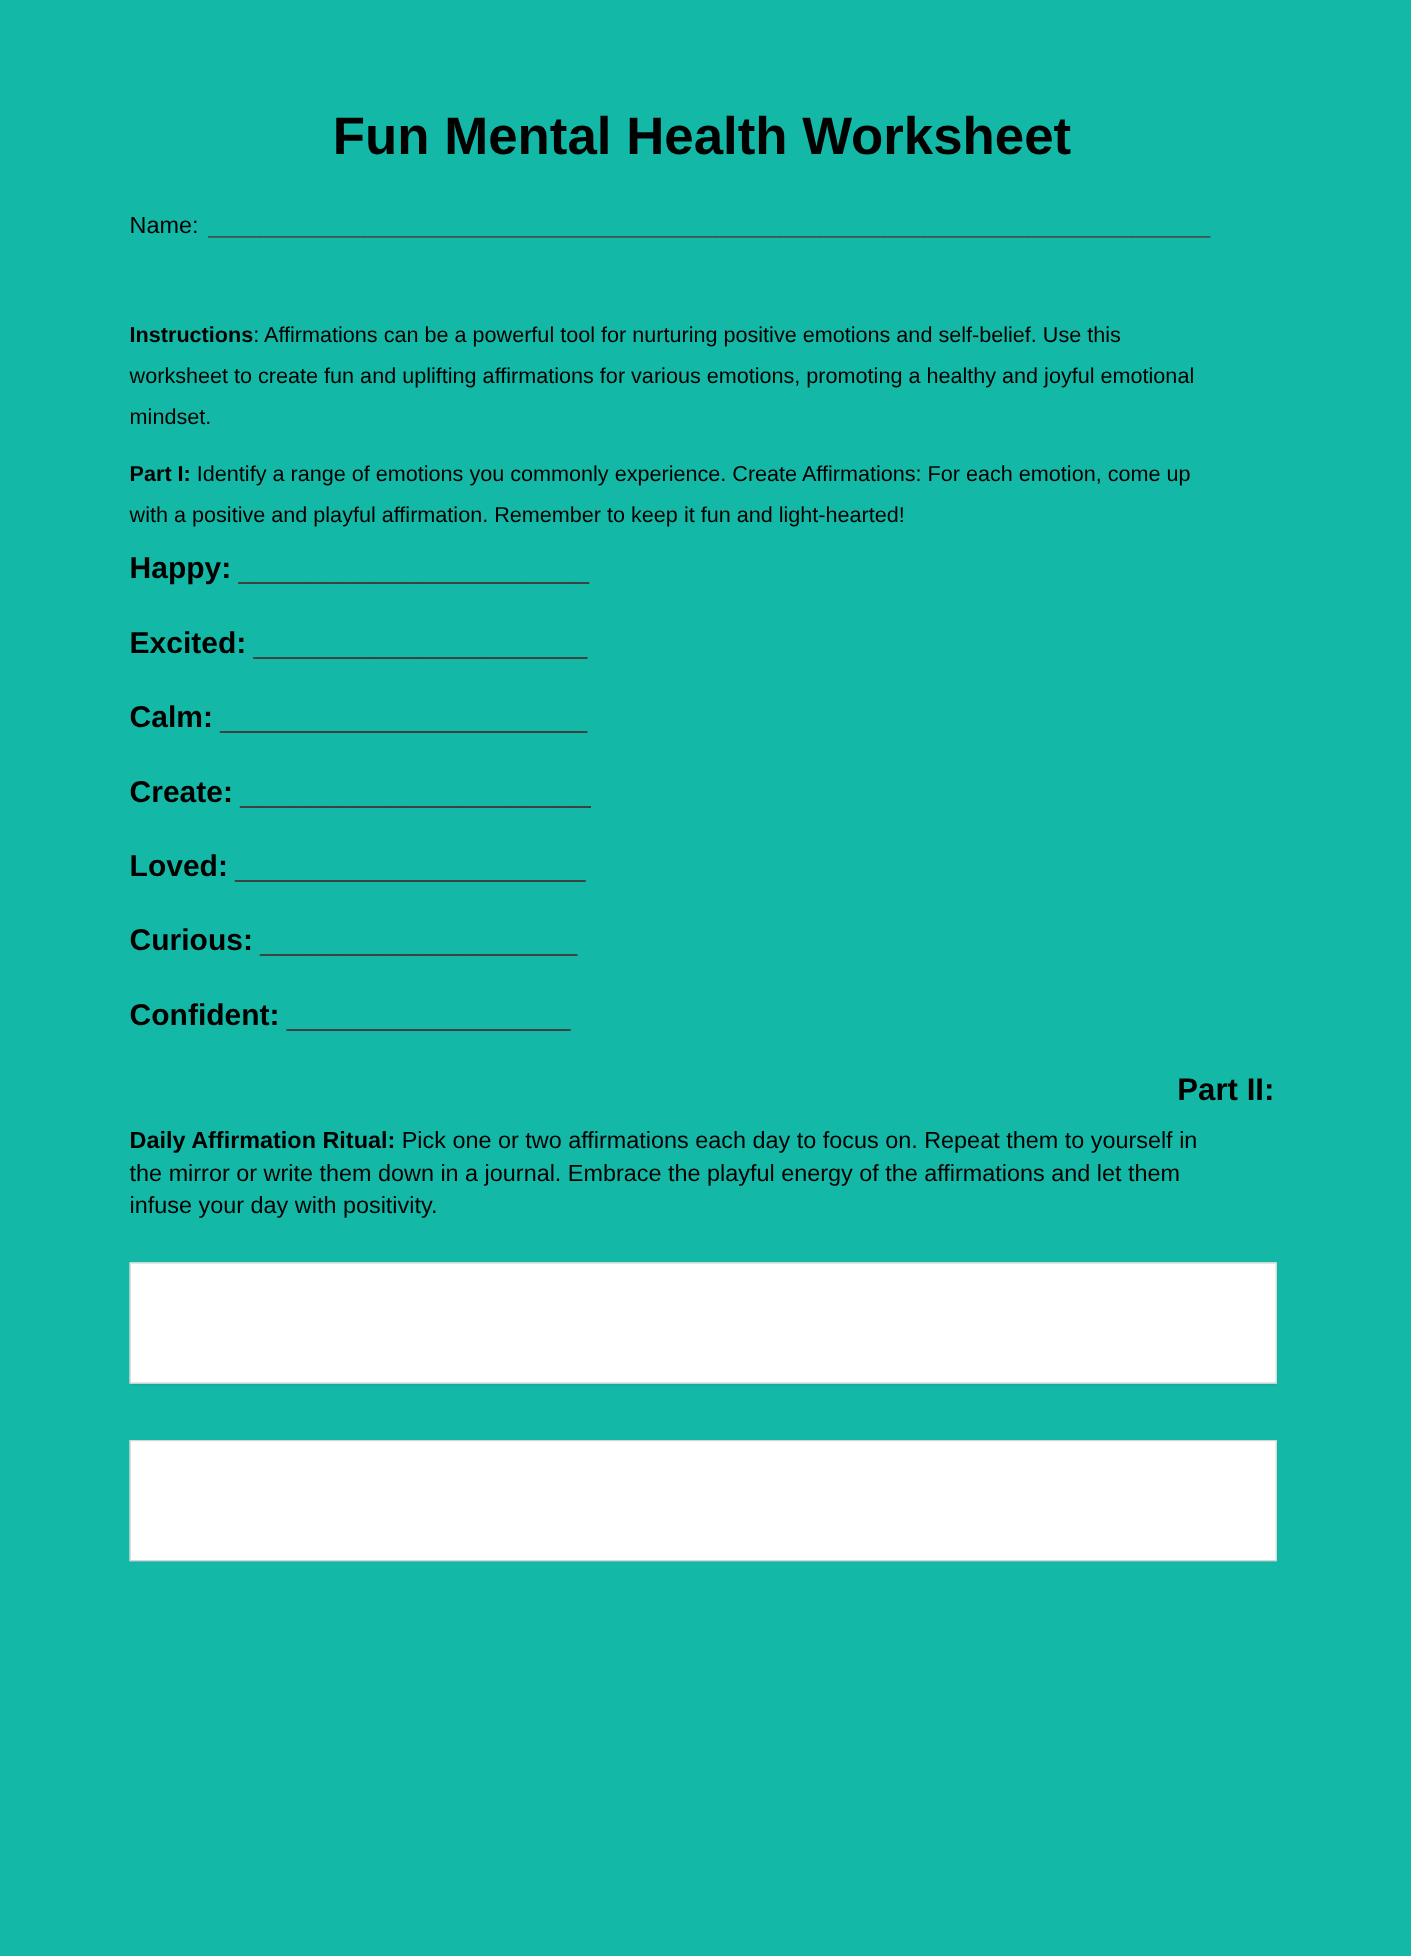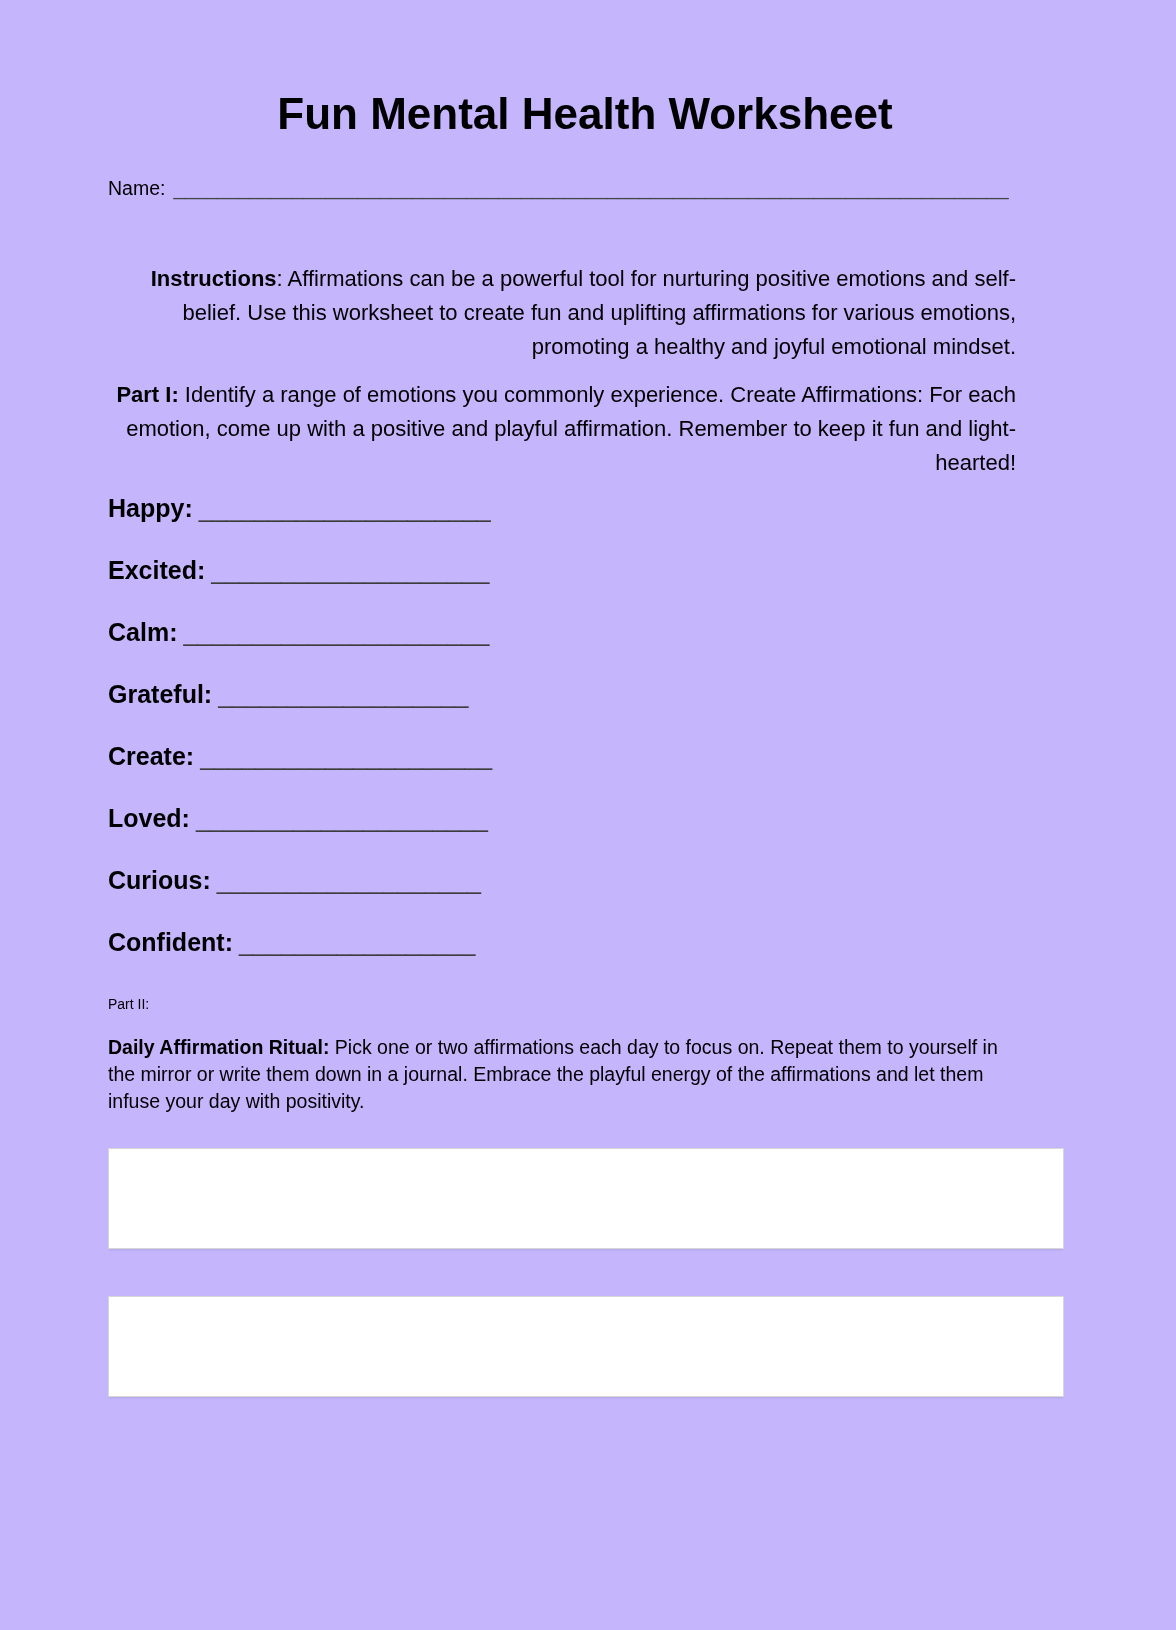"Fun Mental Health Worksheet" .page { background: #c4b5fd -> #14b8a6 }
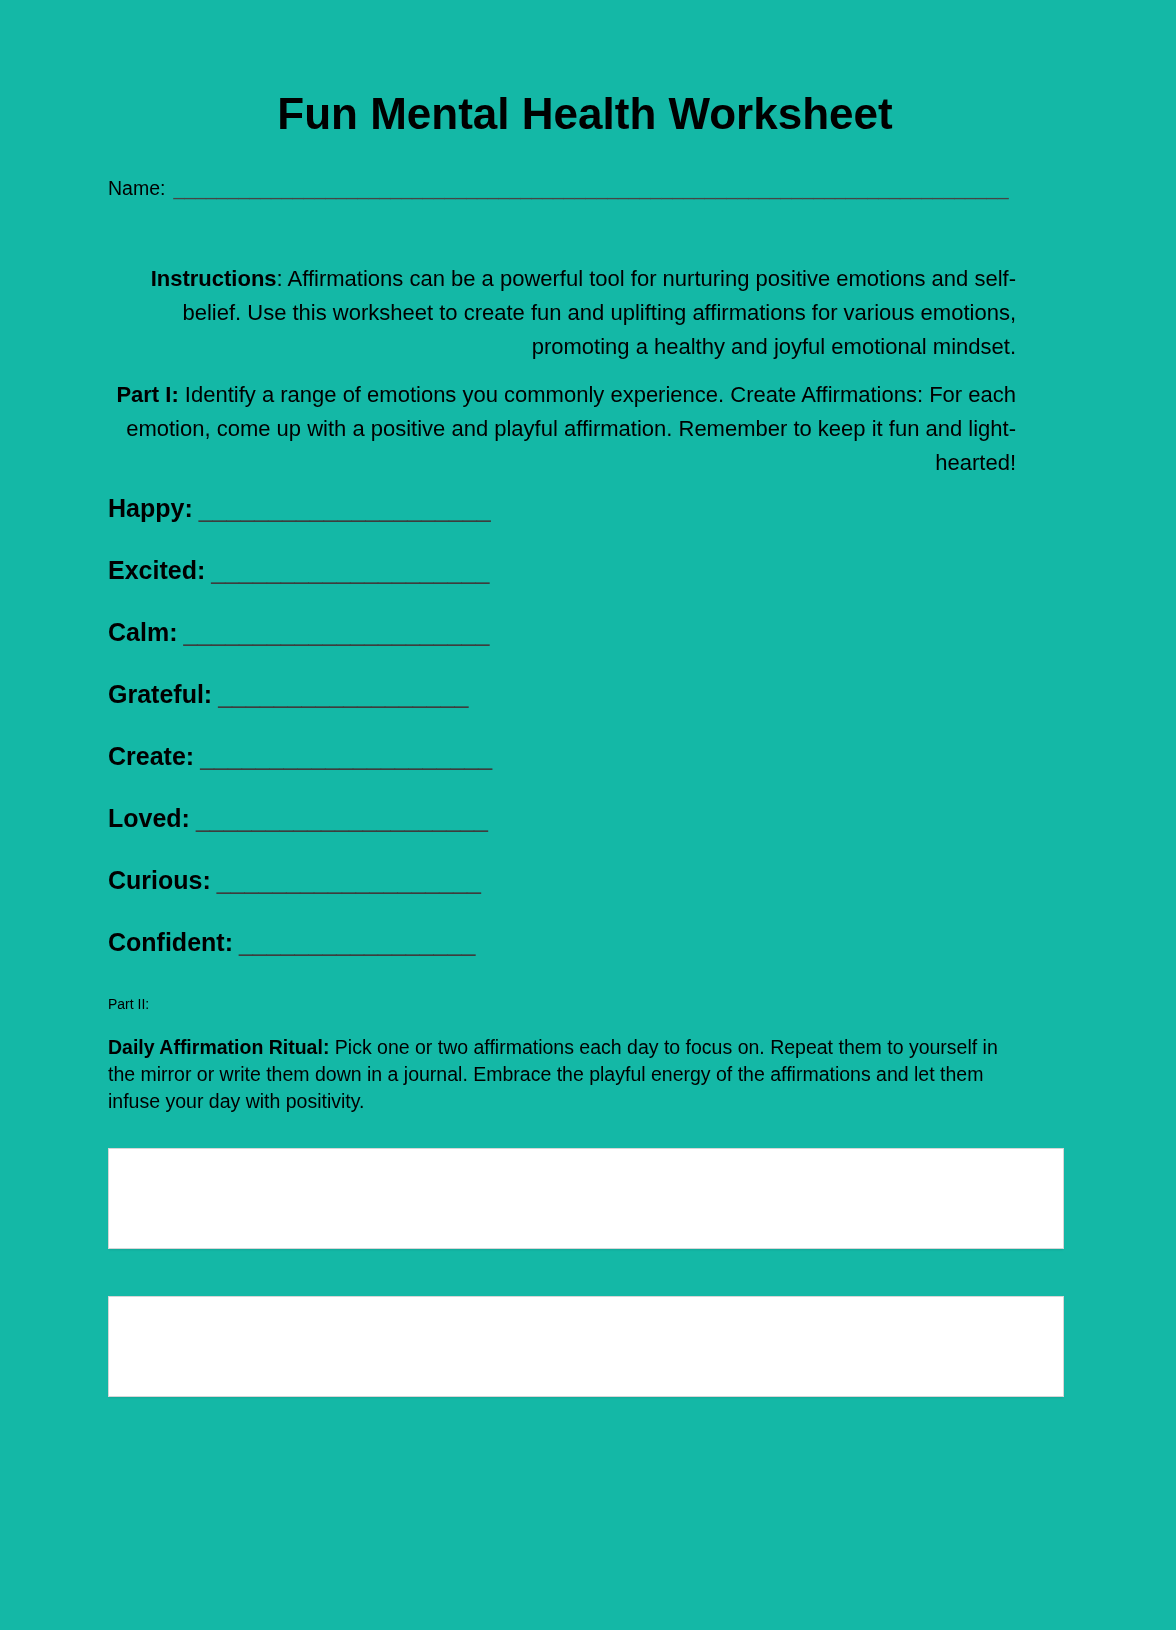"Instructions: Affirmations can be a" .para { font-size: 22px -> 18px; text-align: right -> none }
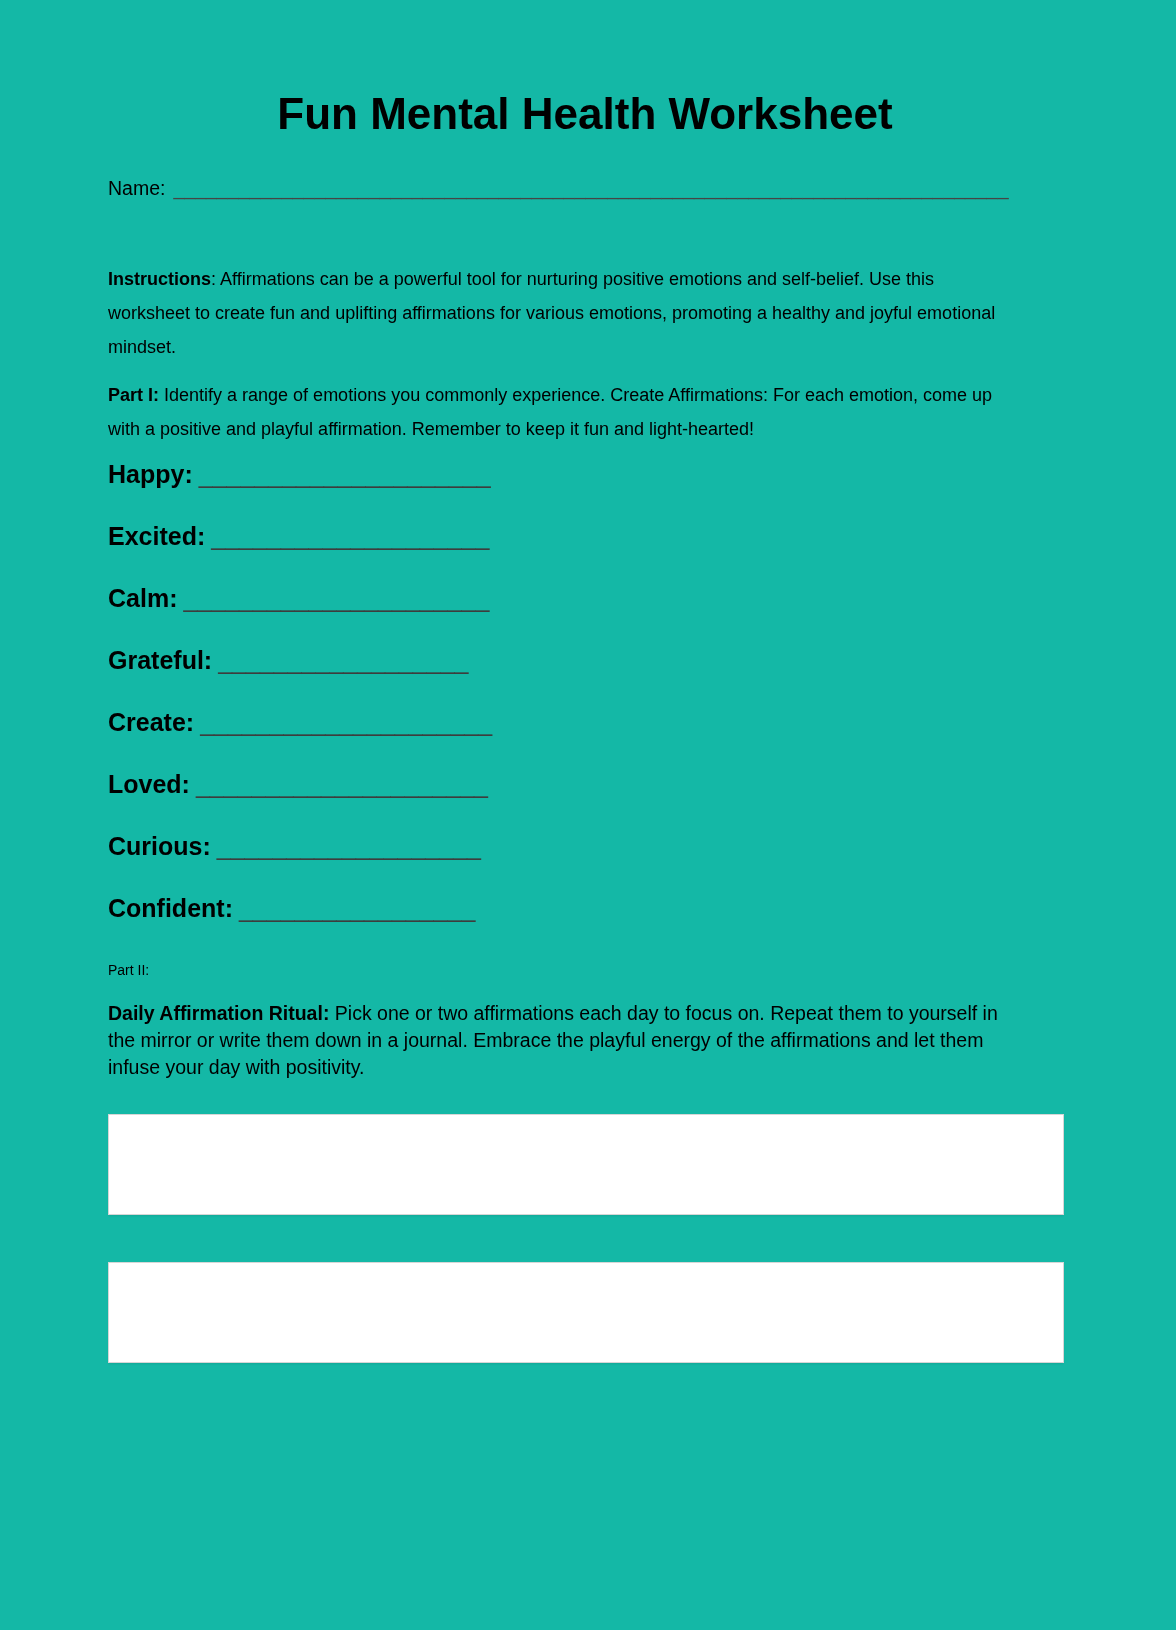"Grateful: __________________" li.emotion-row { html: <li> <span>Grateful:</span><span>__________________</span> </li> -> none }
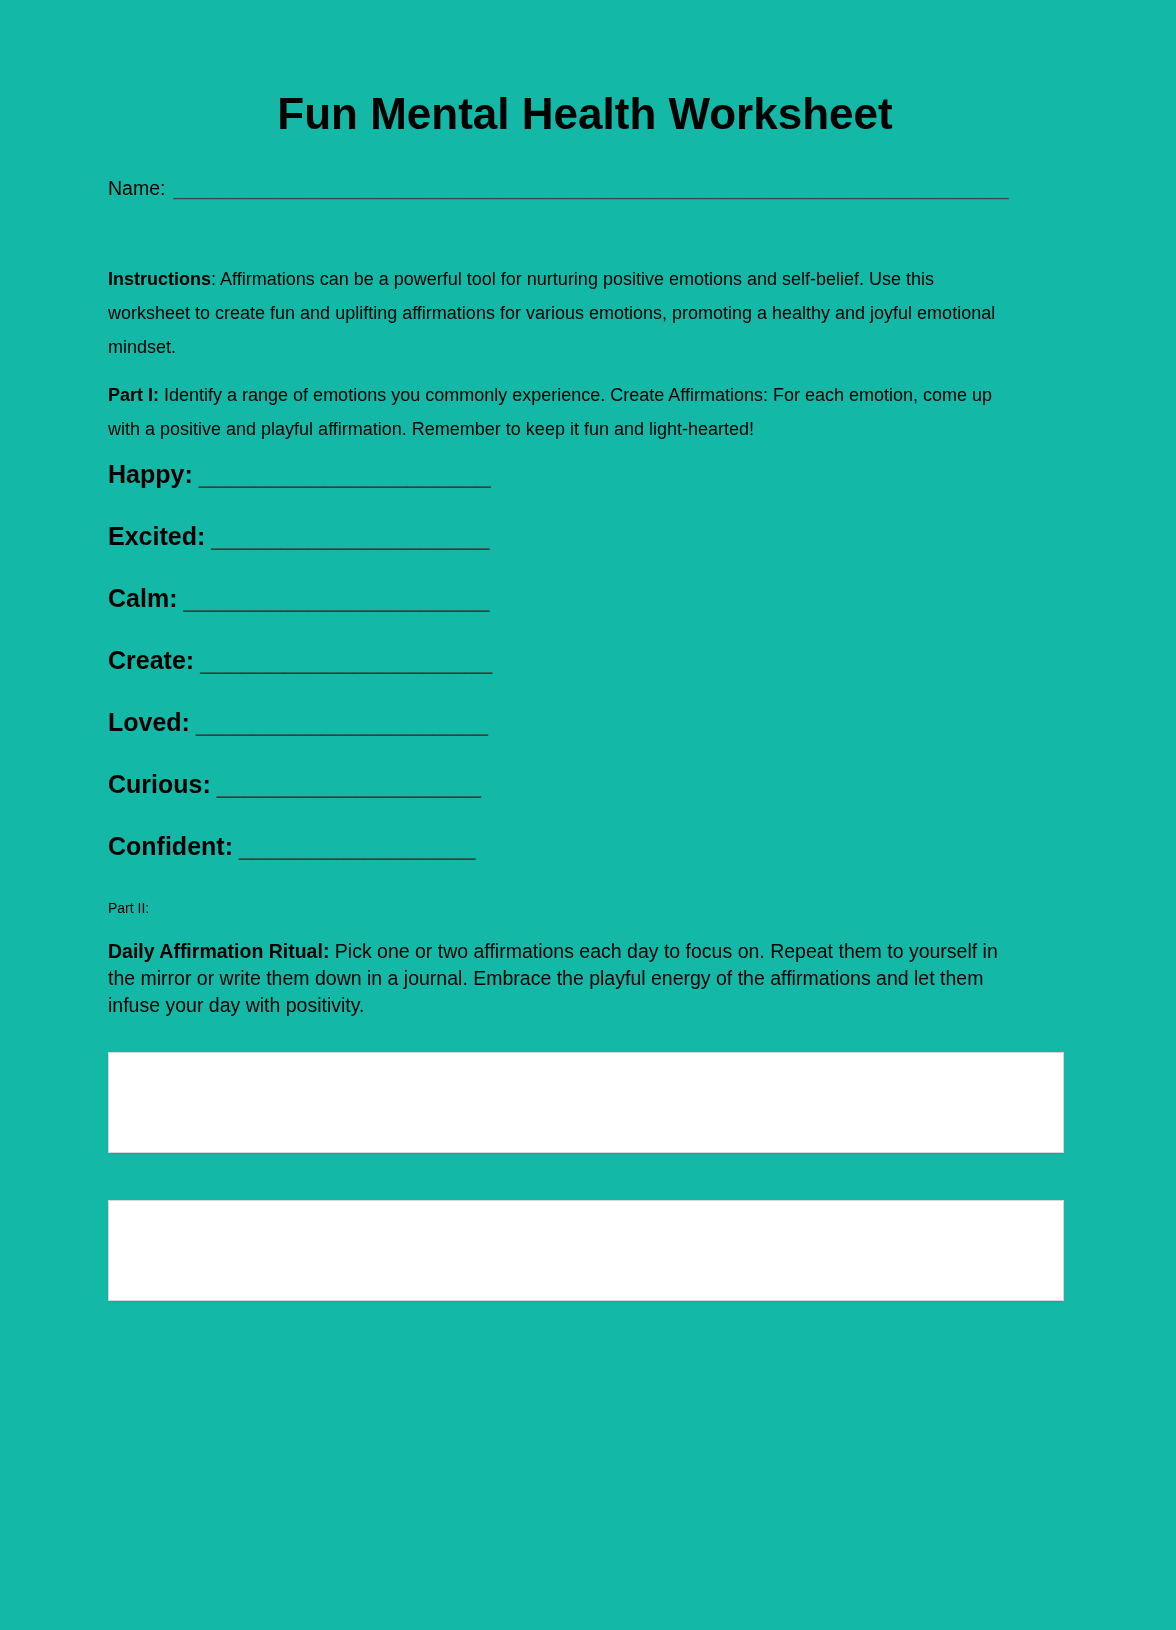"Part II:" .part2-heading { font-size: 14px -> 26px; font-weight: normal -> bold; text-align: none -> right }
